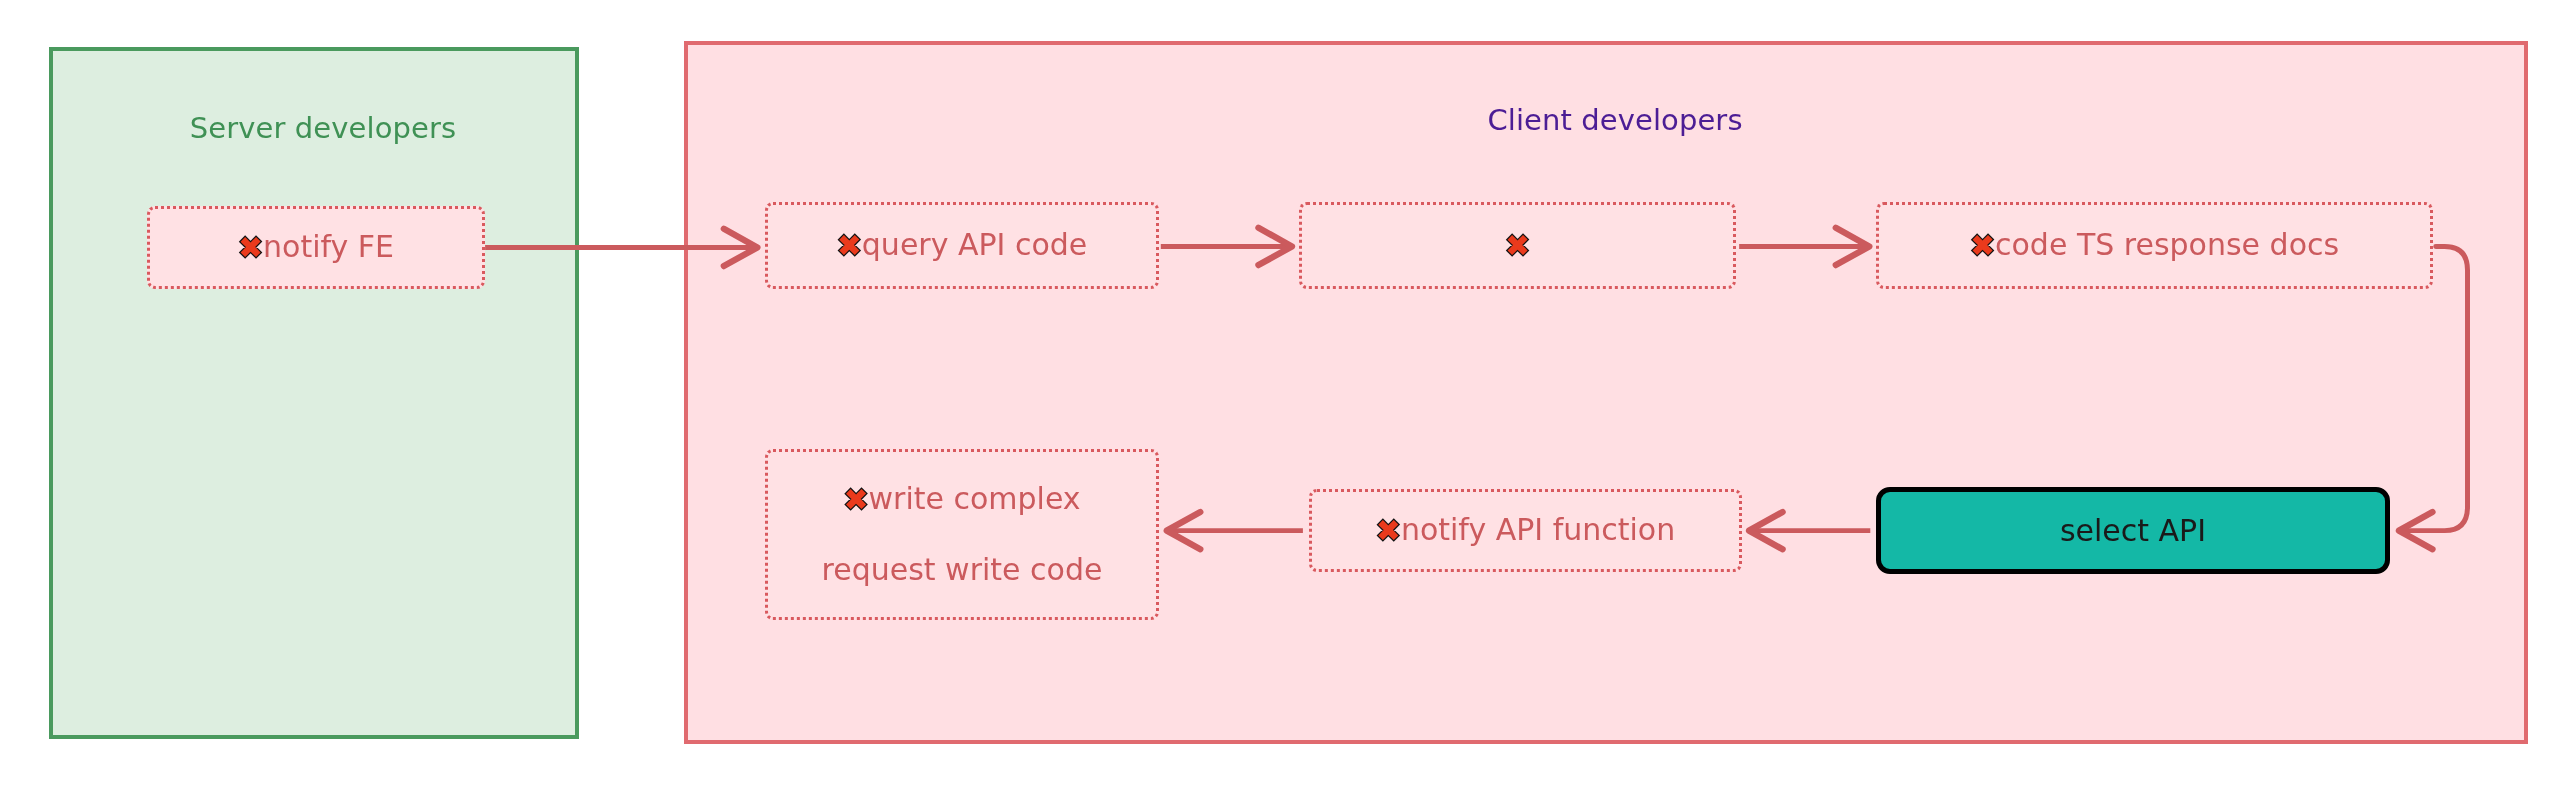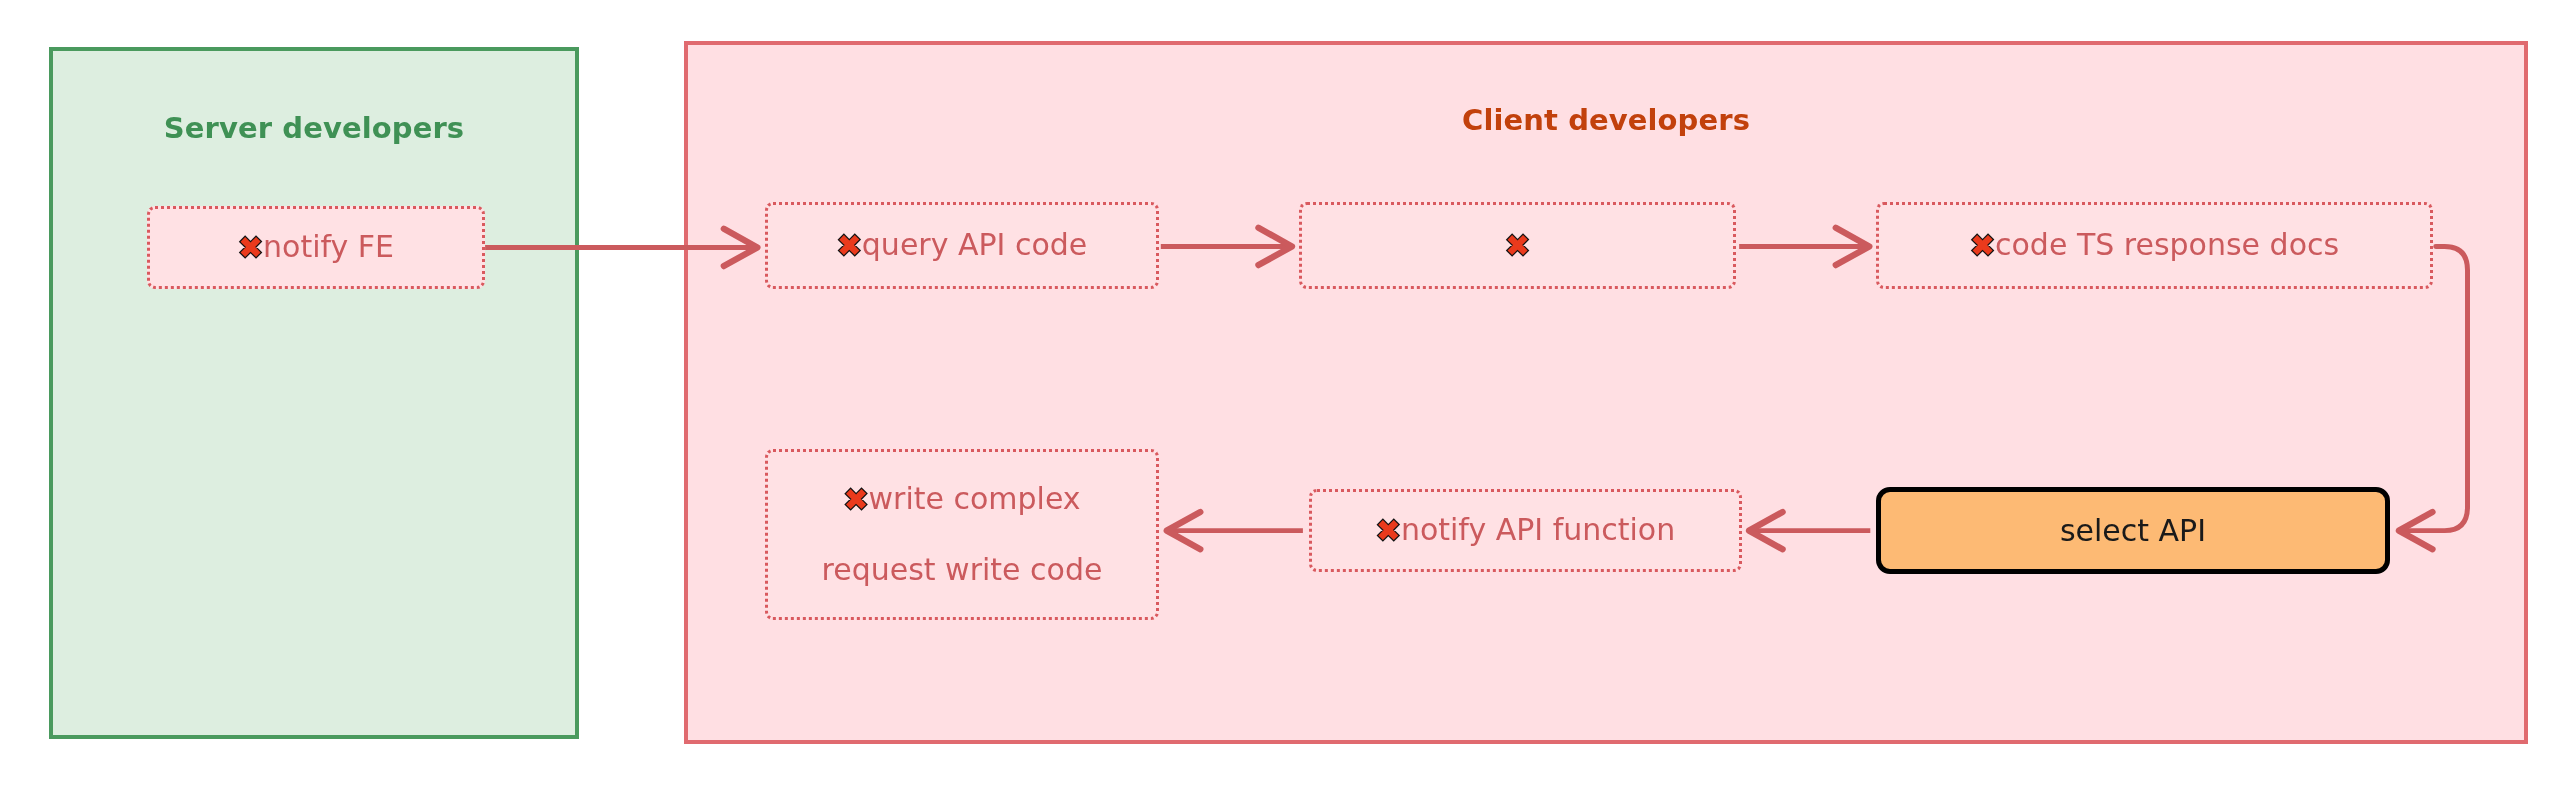"Server developers" .container-title { font-weight: bold -> normal; padding-left: none -> 9px }
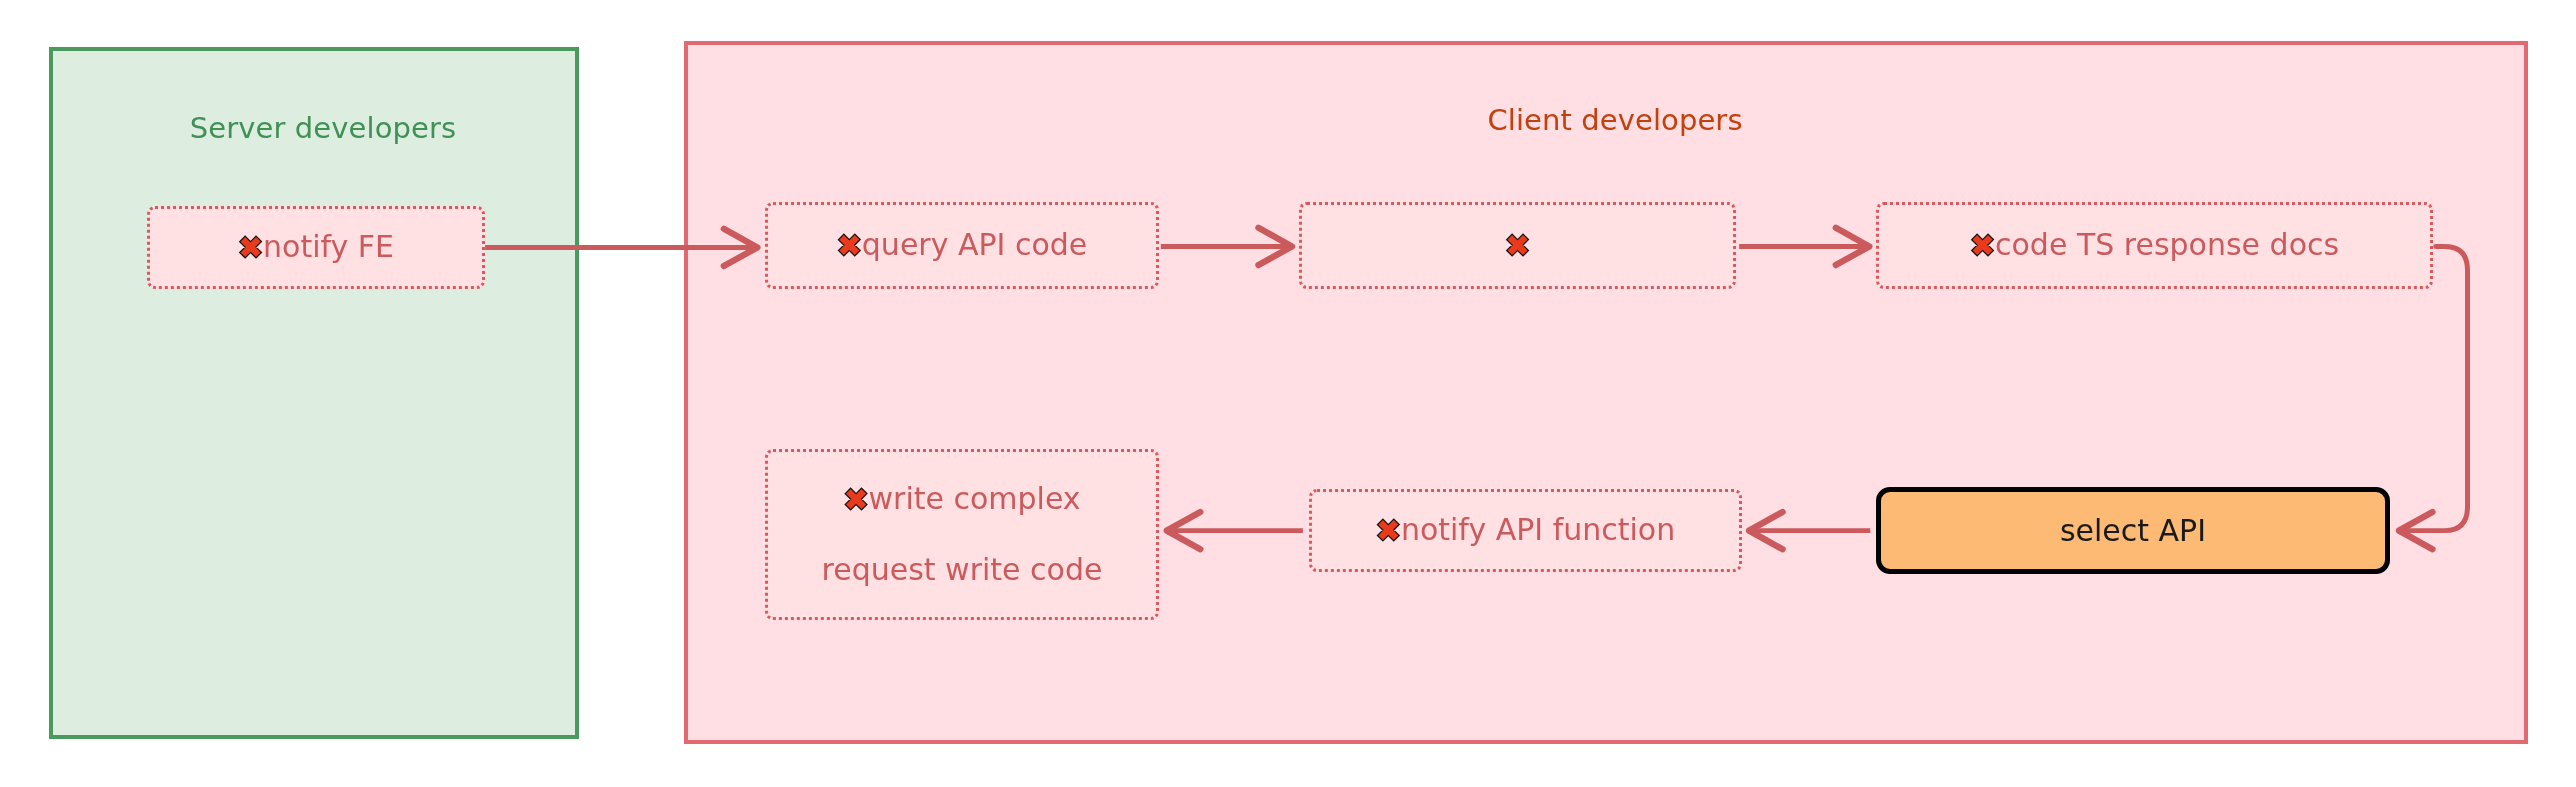"Client developers" #title-client { color: #c2410c -> #4c1d95 }
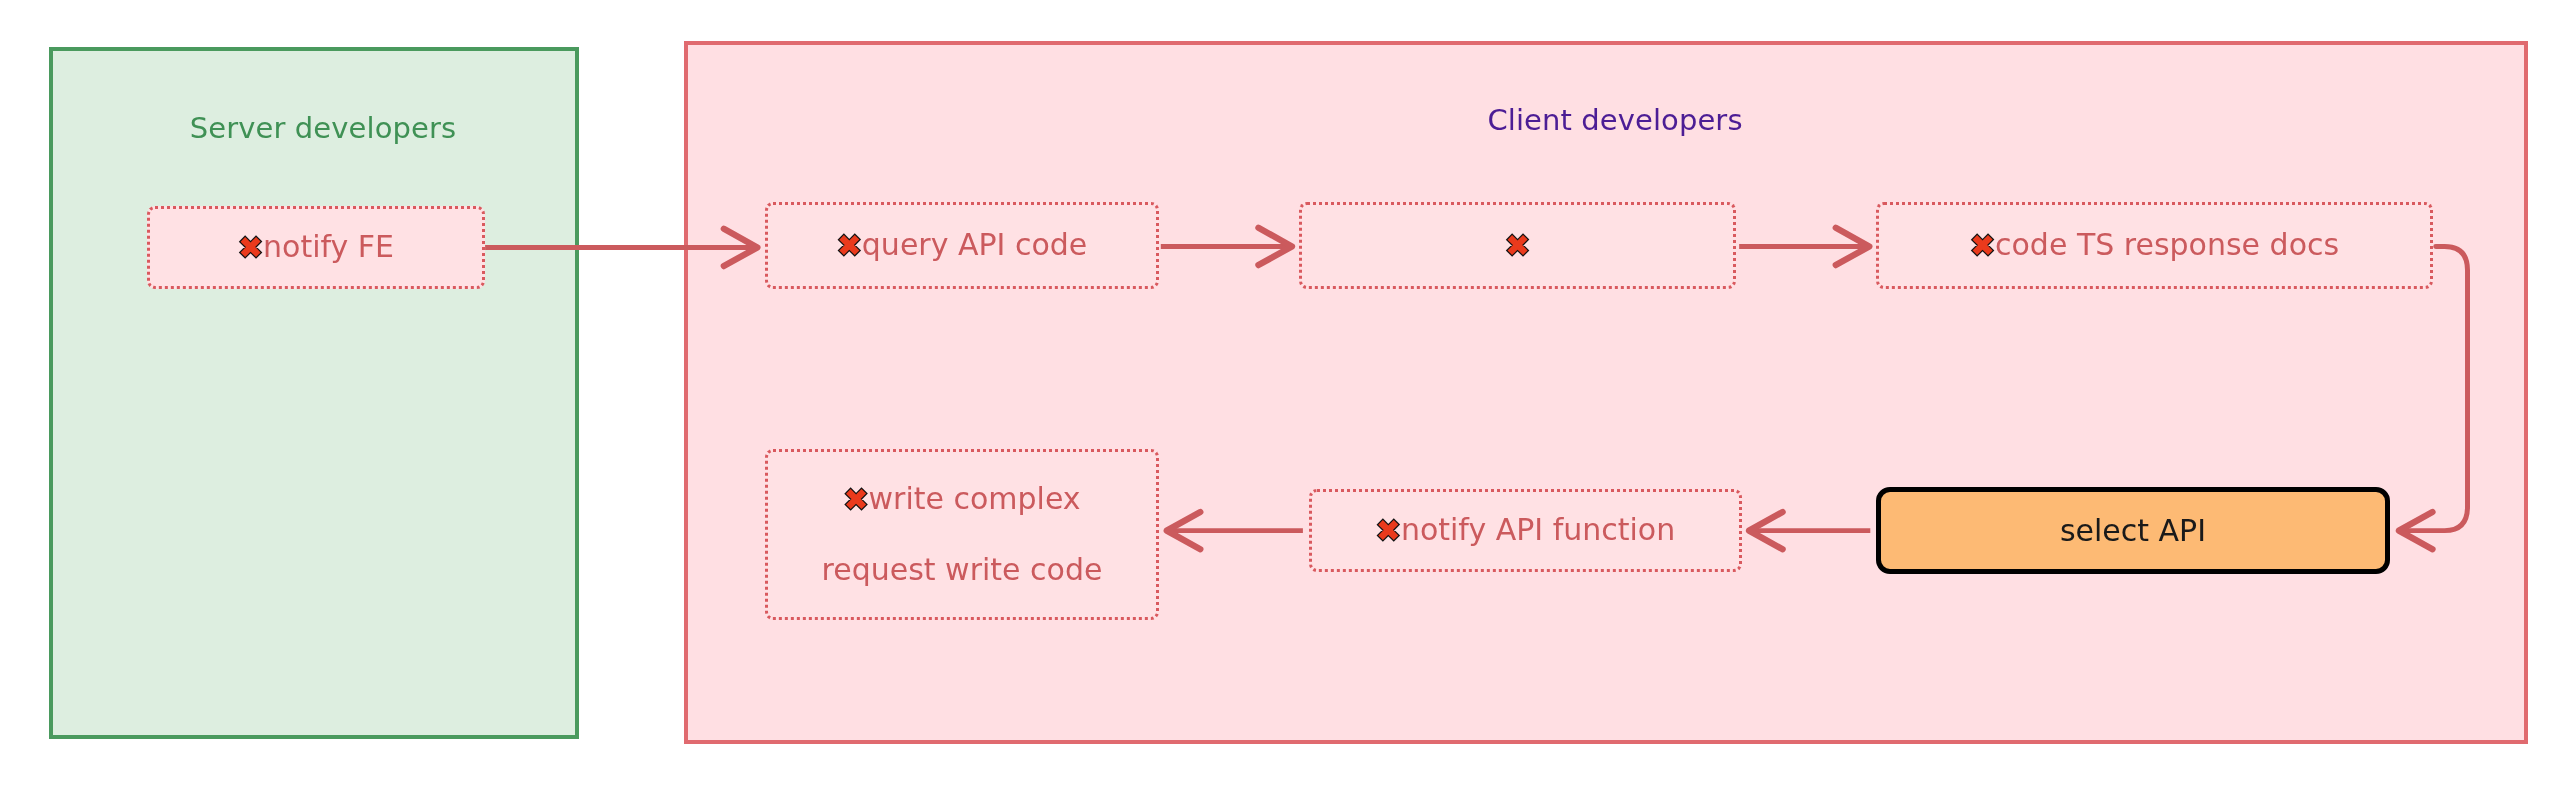"select API" .node-solid { background: #fdba74 -> #14b8a6 }
